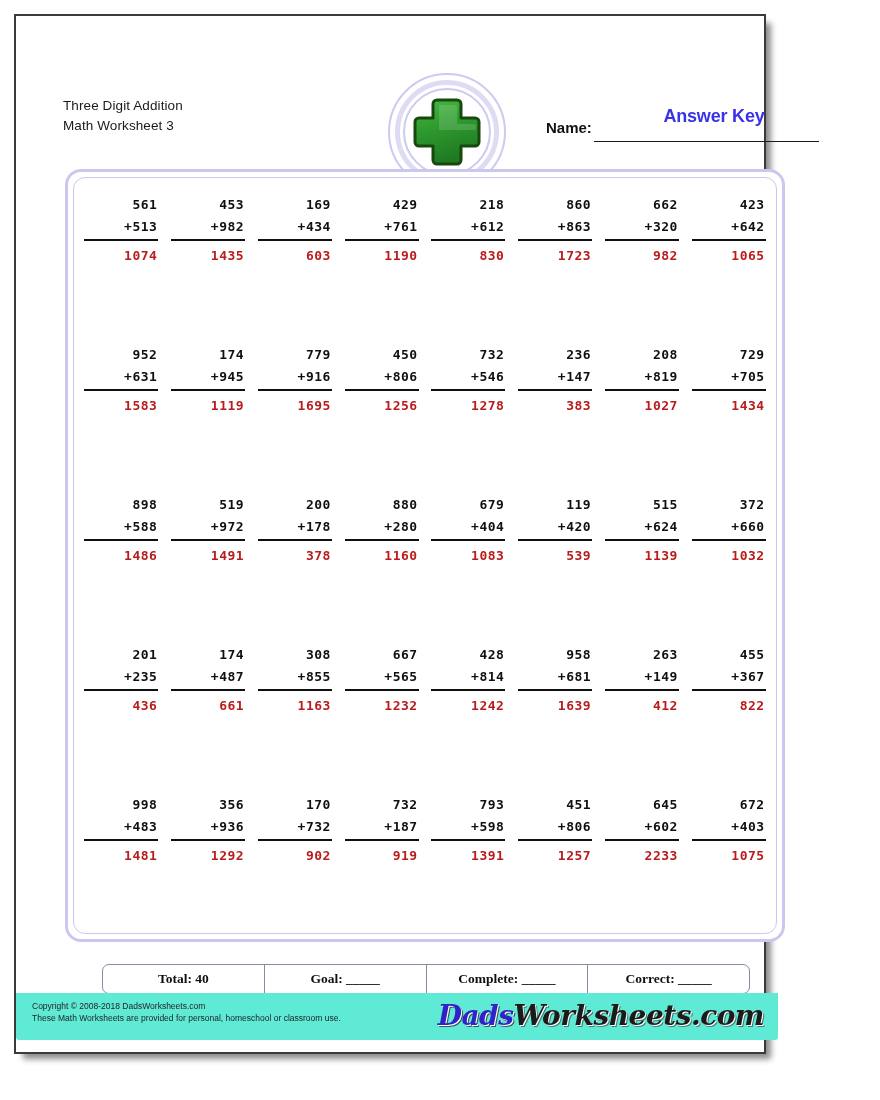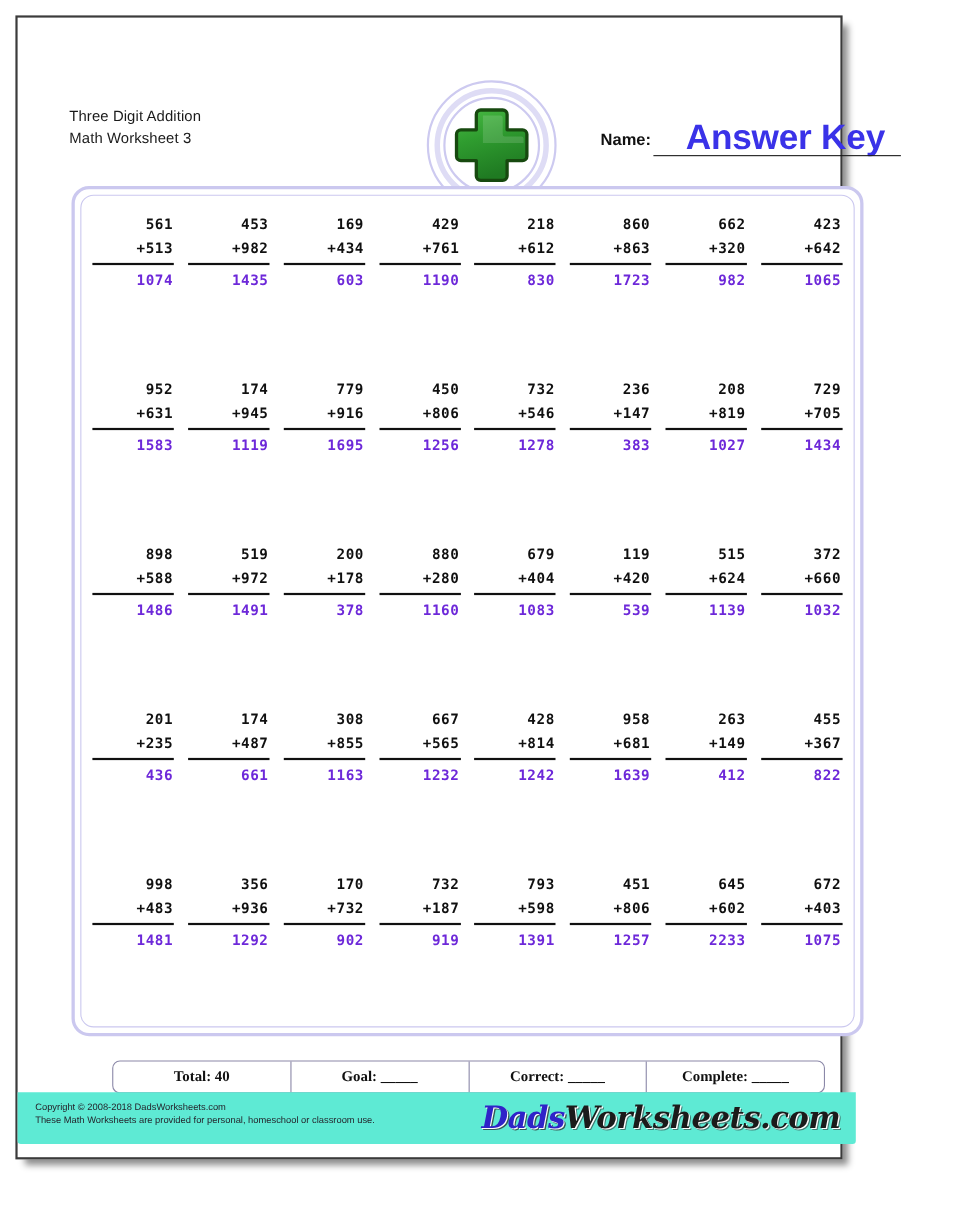"Answer Key" .answer-key { font-size: 32px -> 18px }
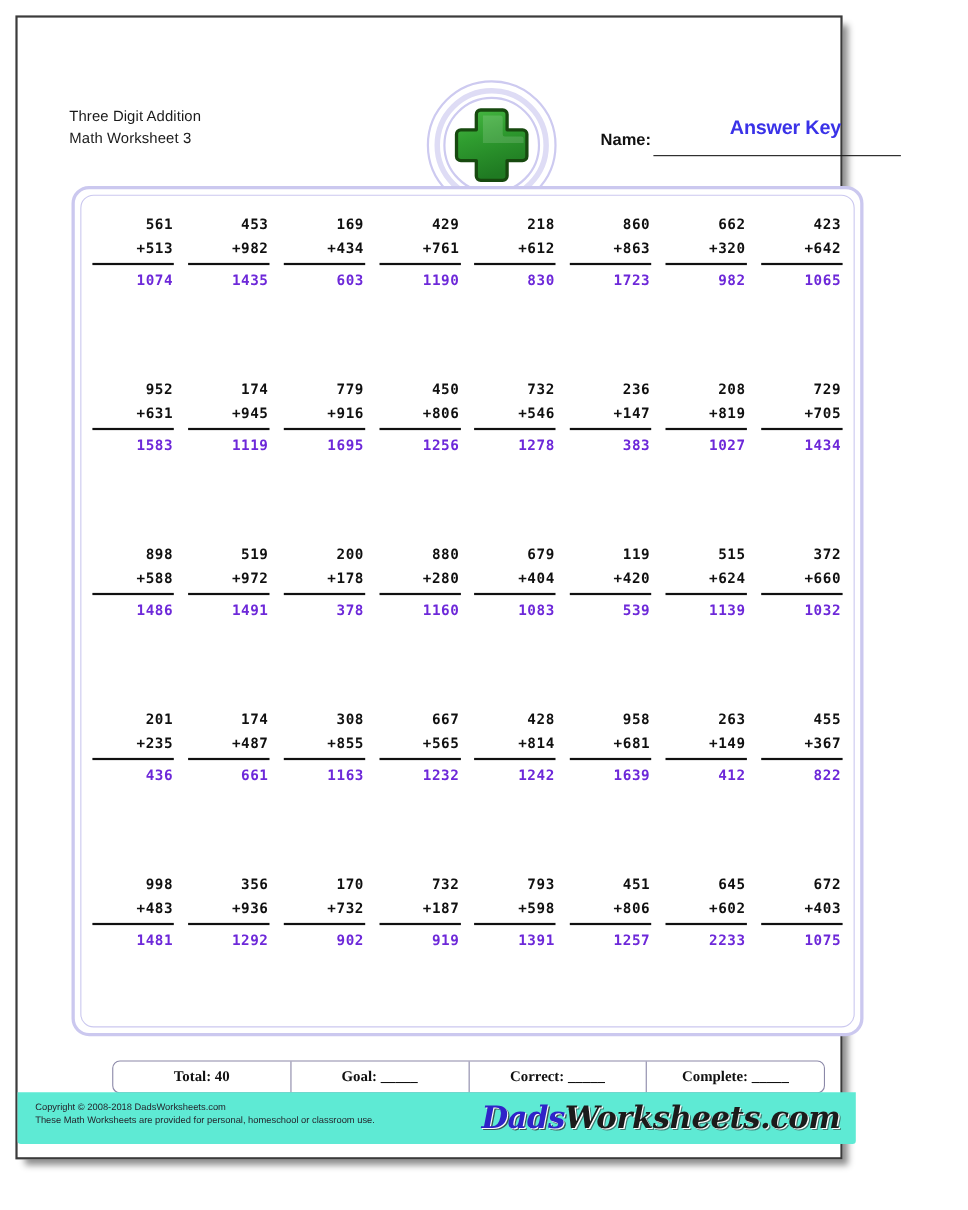"1074" .prob .ans { color: #6d28d9 -> #b91c1c }
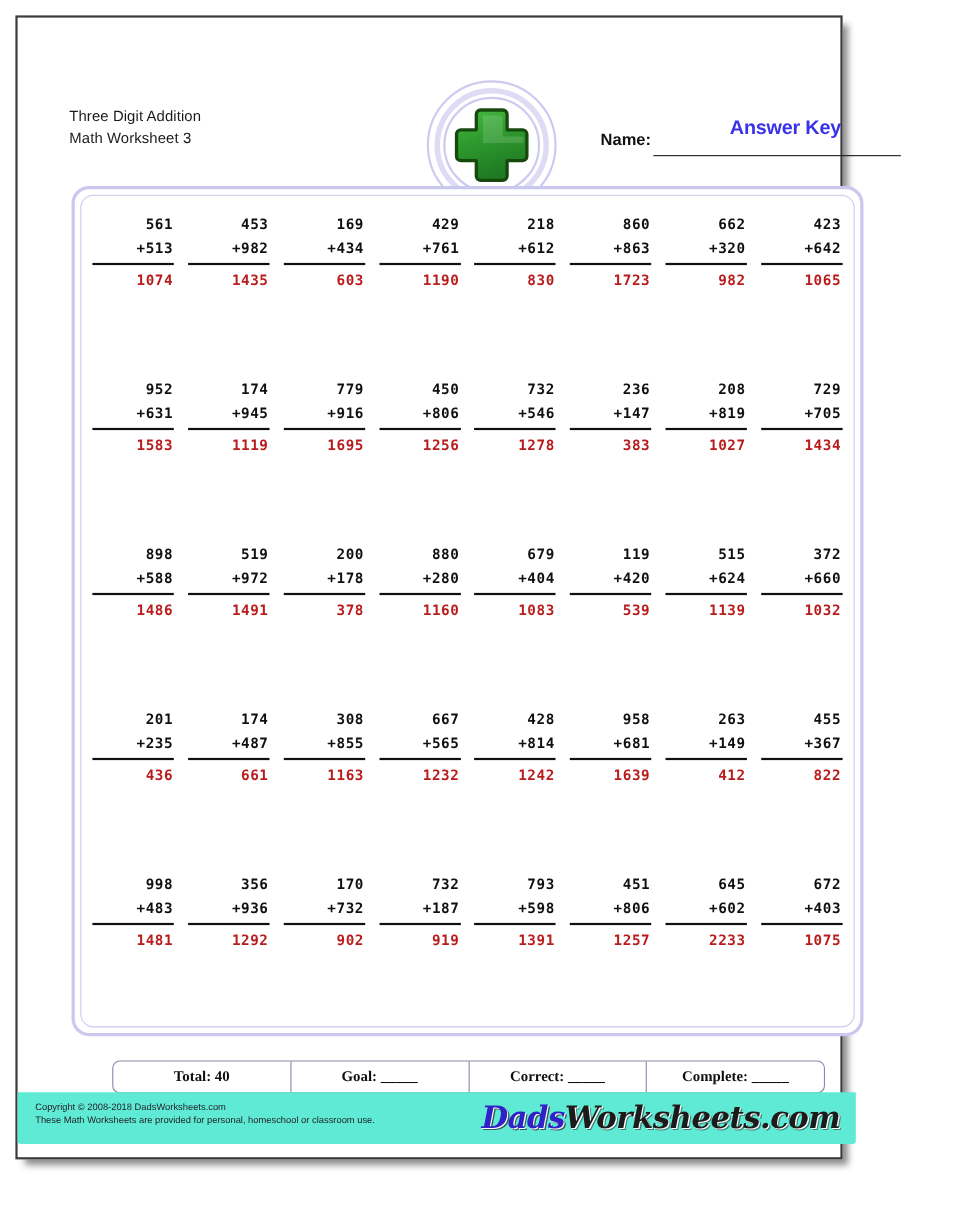"Correct: _____" div.tcell { order: before "Complete: _____" -> after "Complete: _____" }
